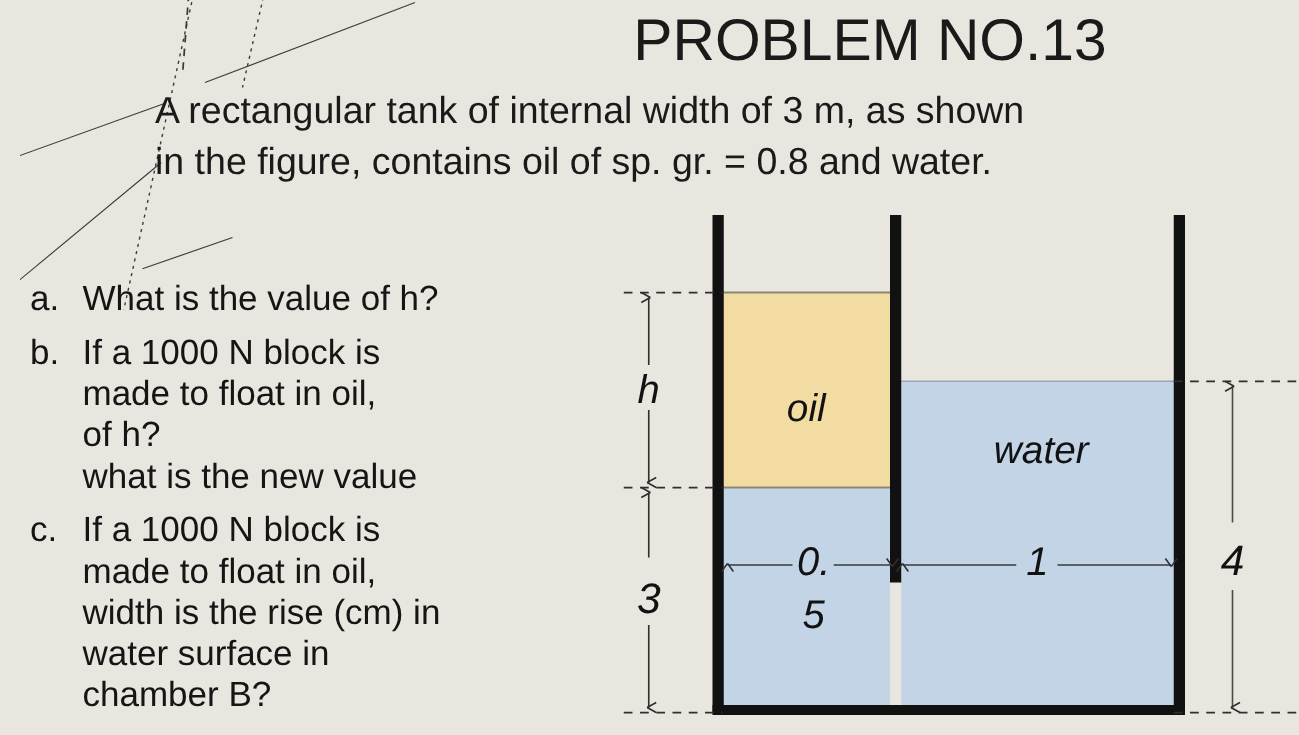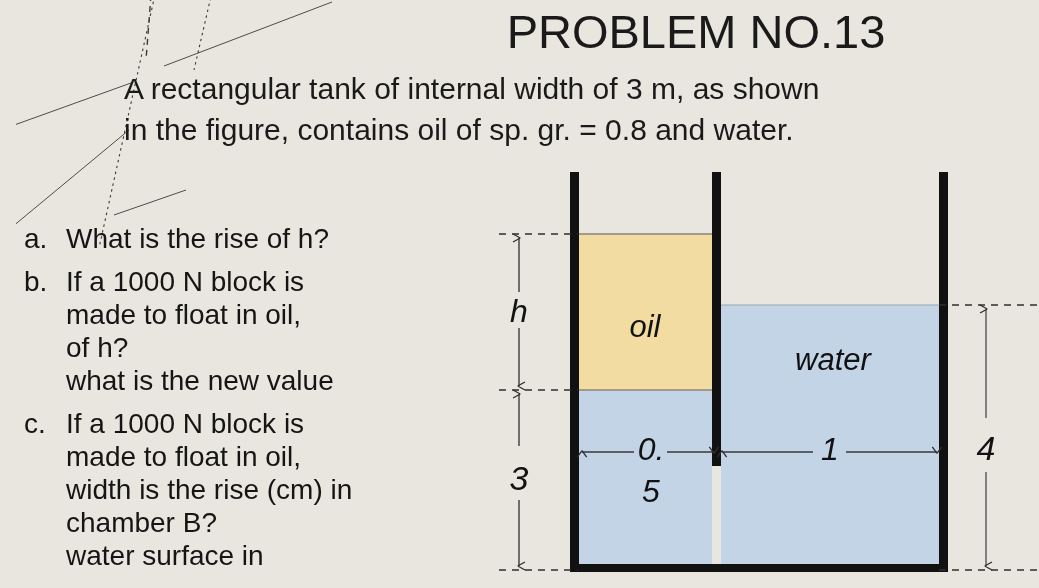"What is the rise of" span.ln { text: rise -> value }
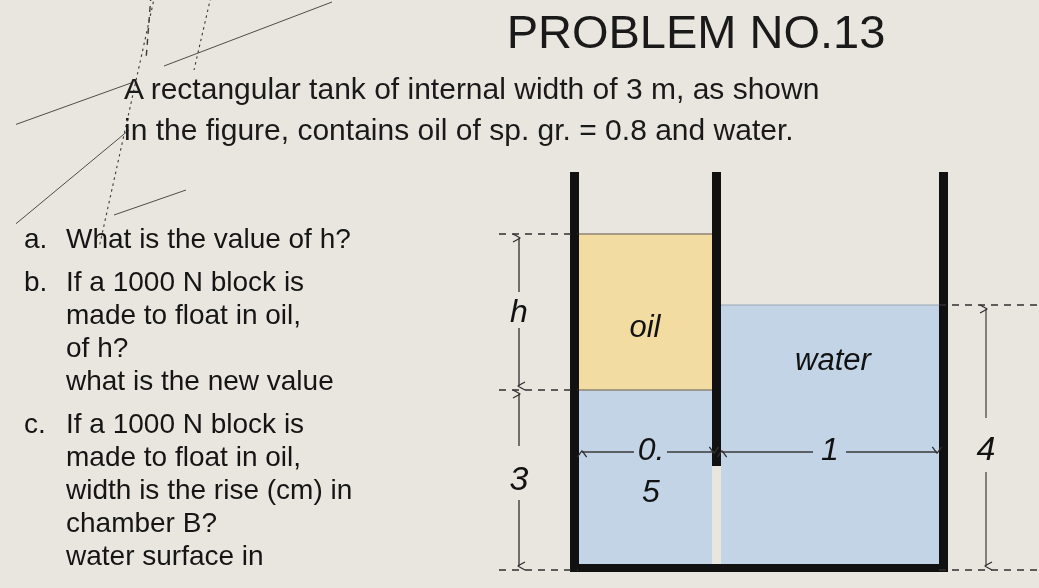"chamber B?" span.ln { order: before "water surface in" -> after "water surface in" }
